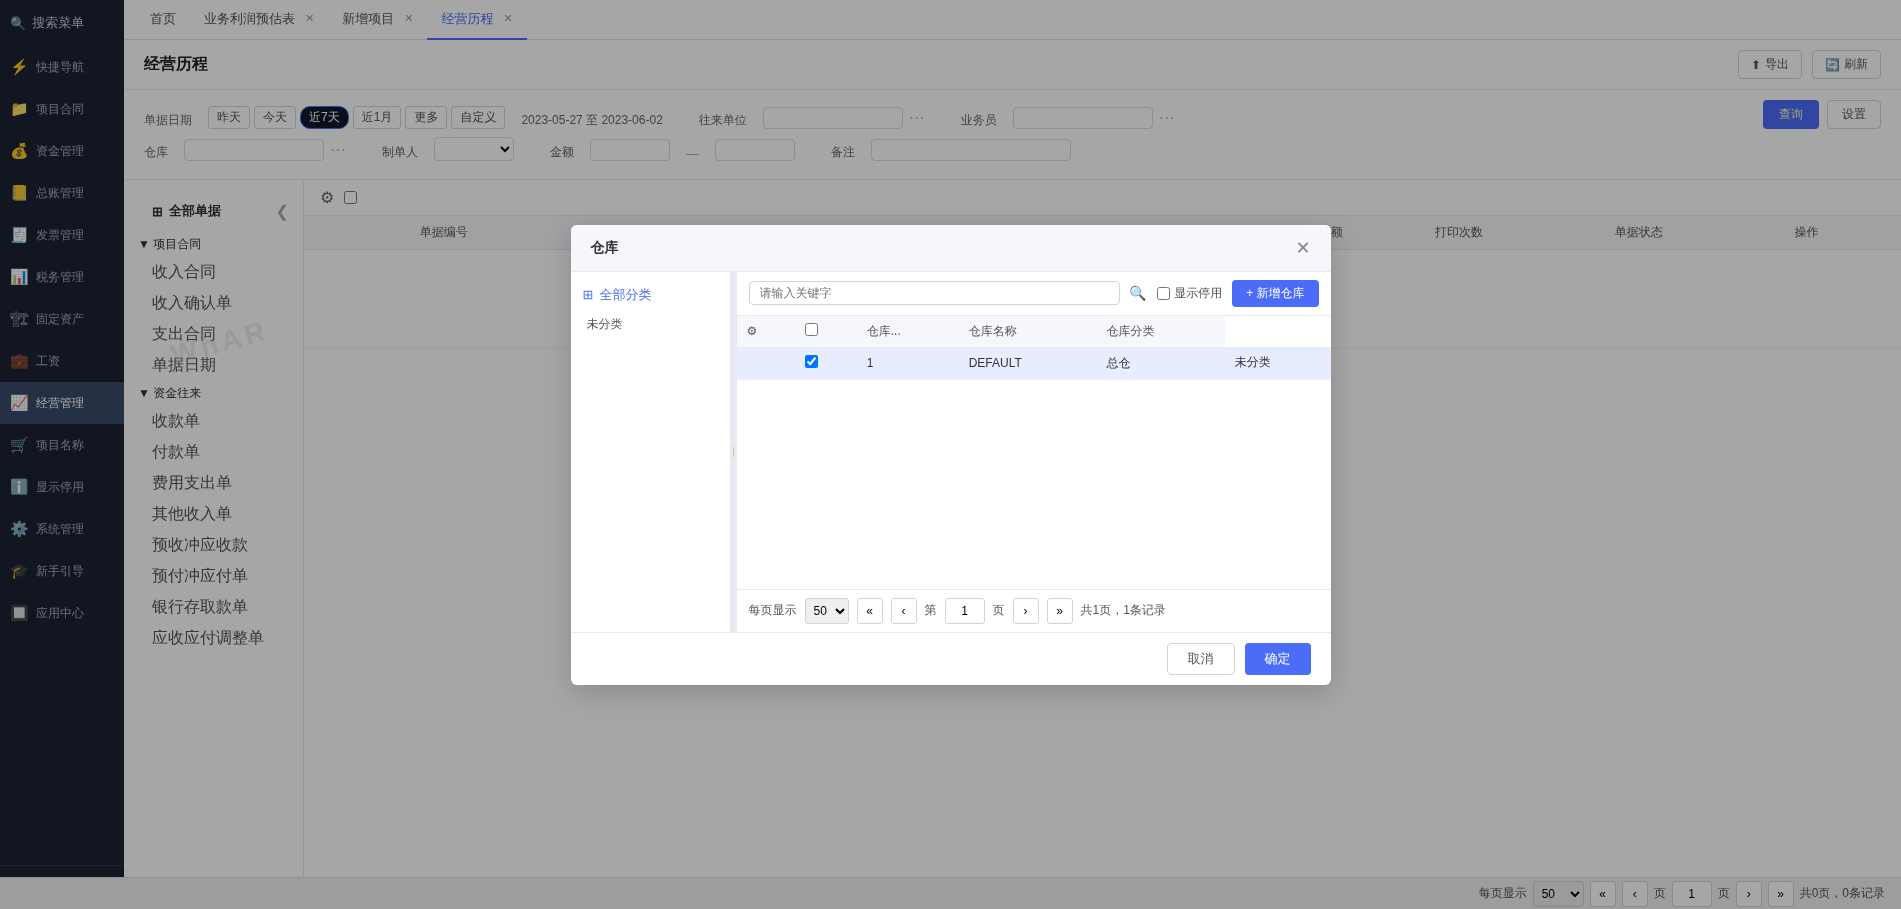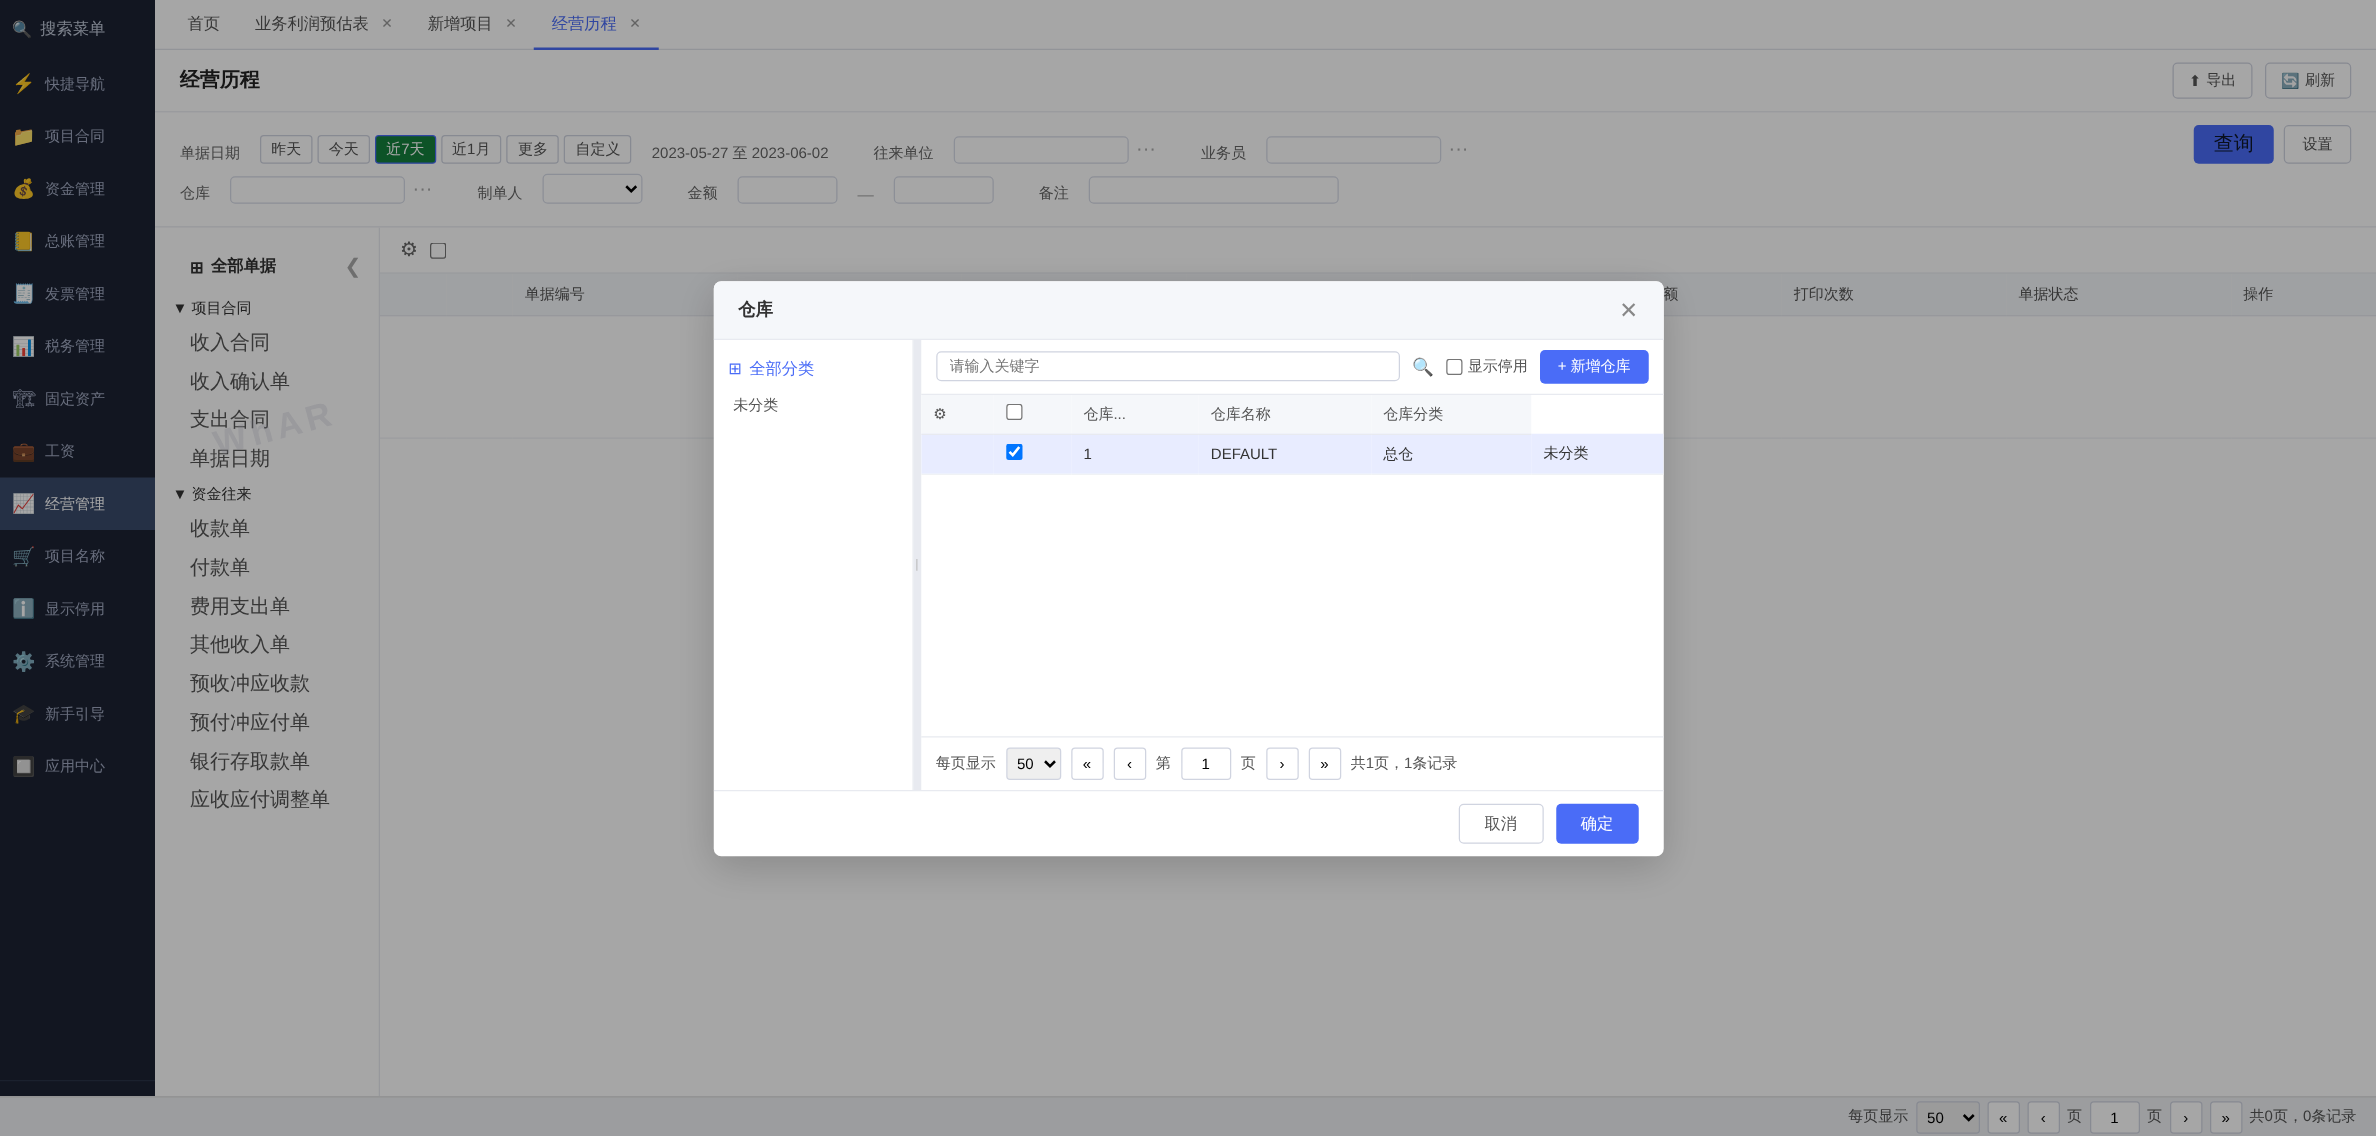"近7天" .date-btn.active { background: #15803d -> #0f172a; border-radius: none -> 10px }
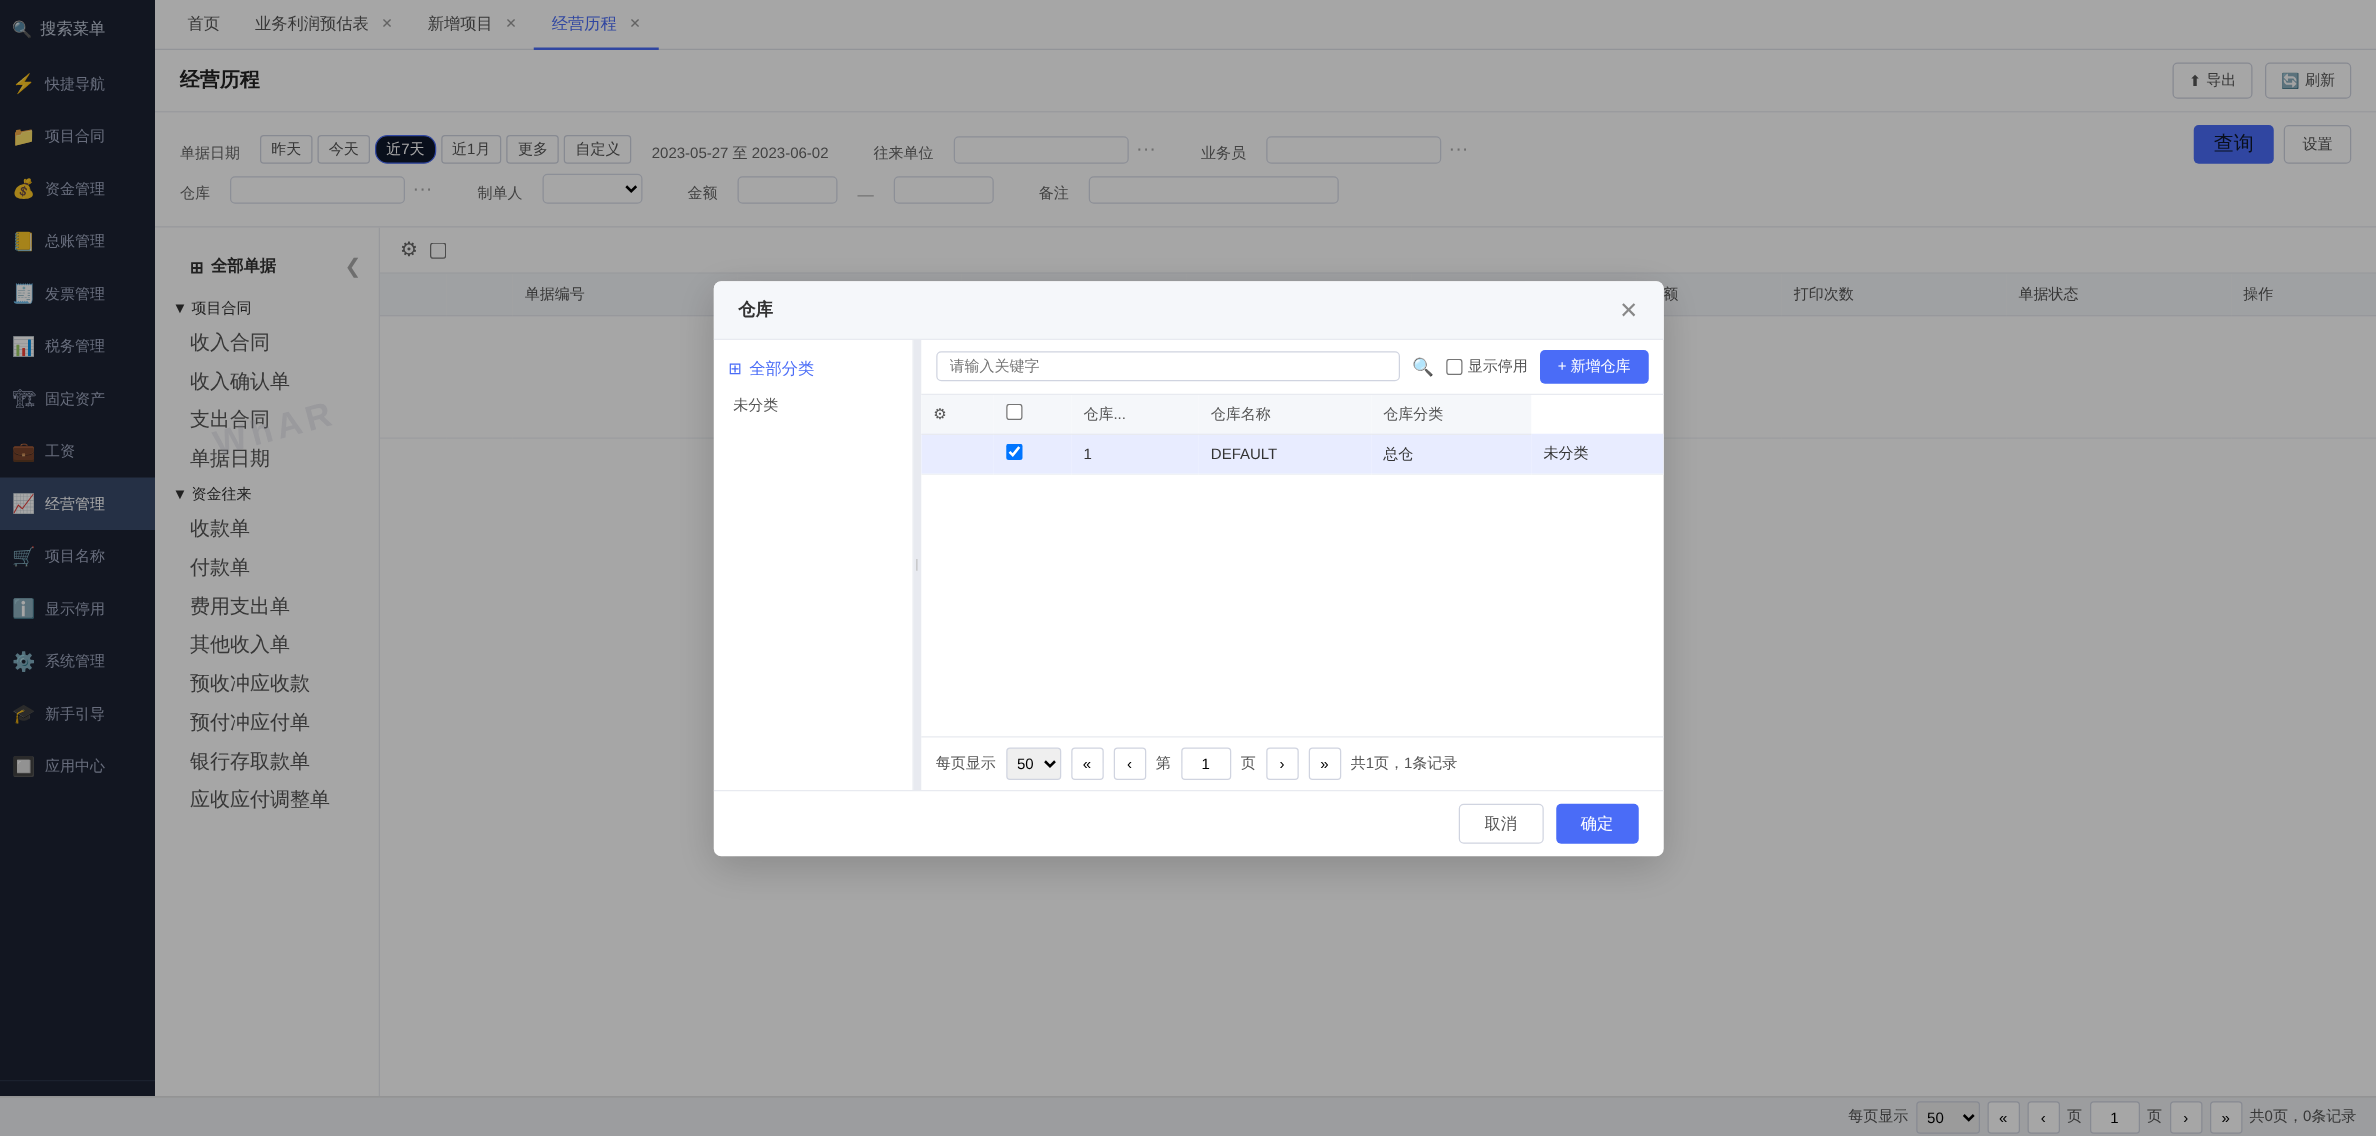"查询" .btn-query { color: #0f172a -> #fef9c3; font-size: 16px -> 12px }
